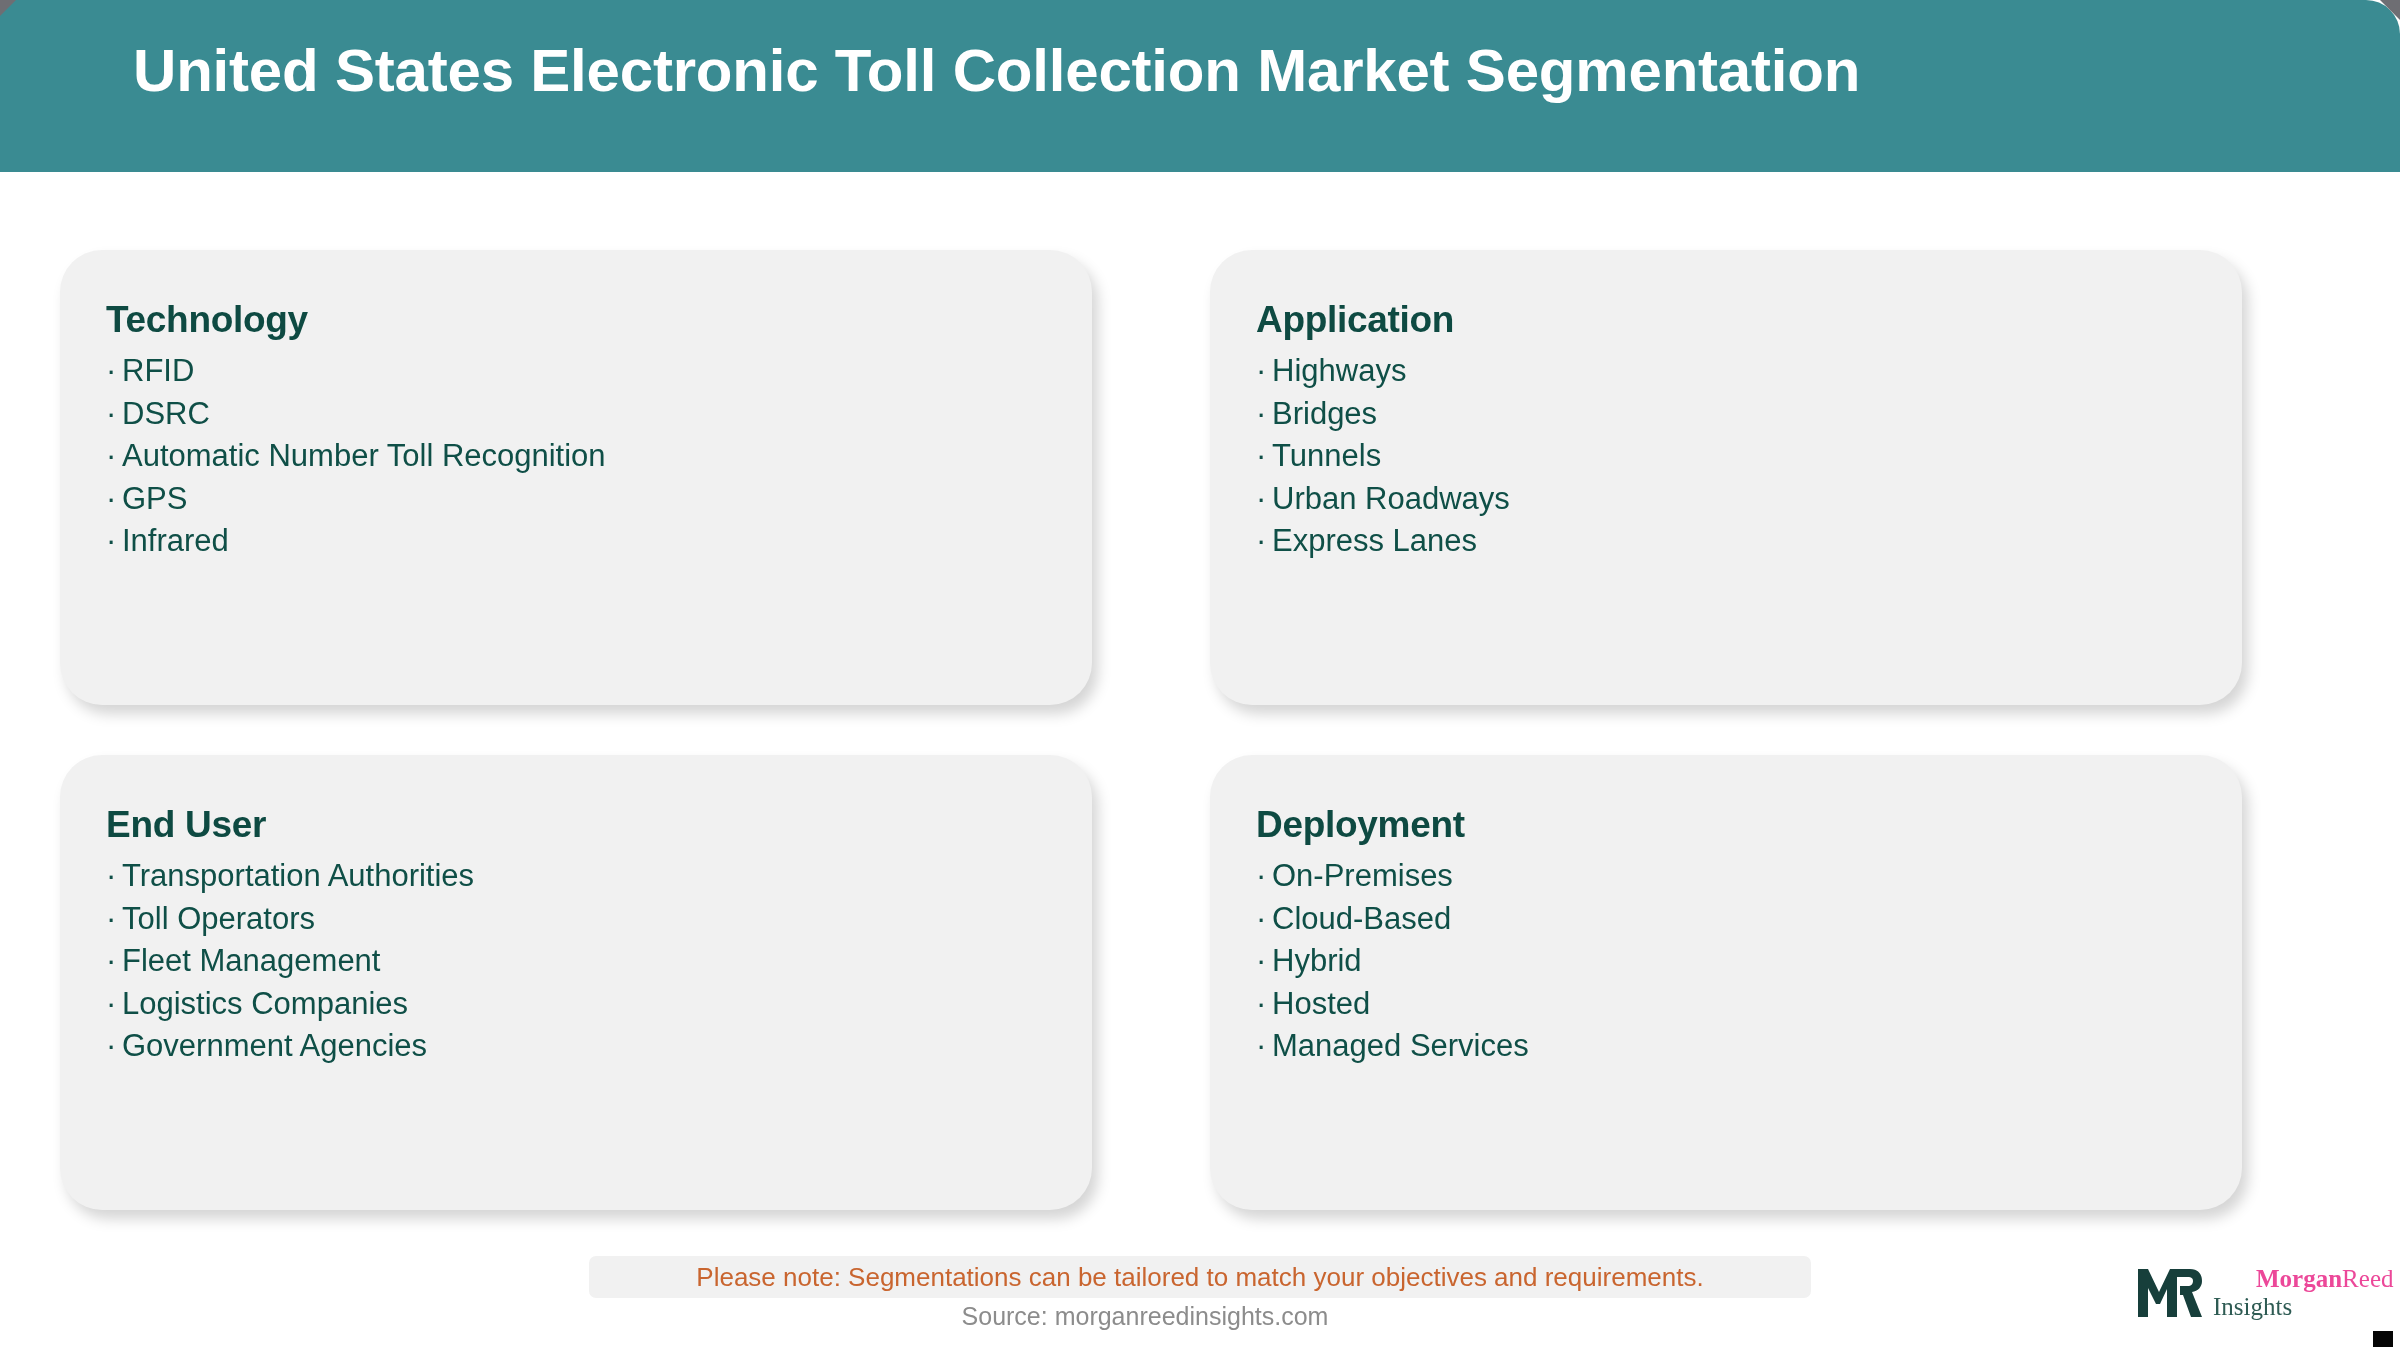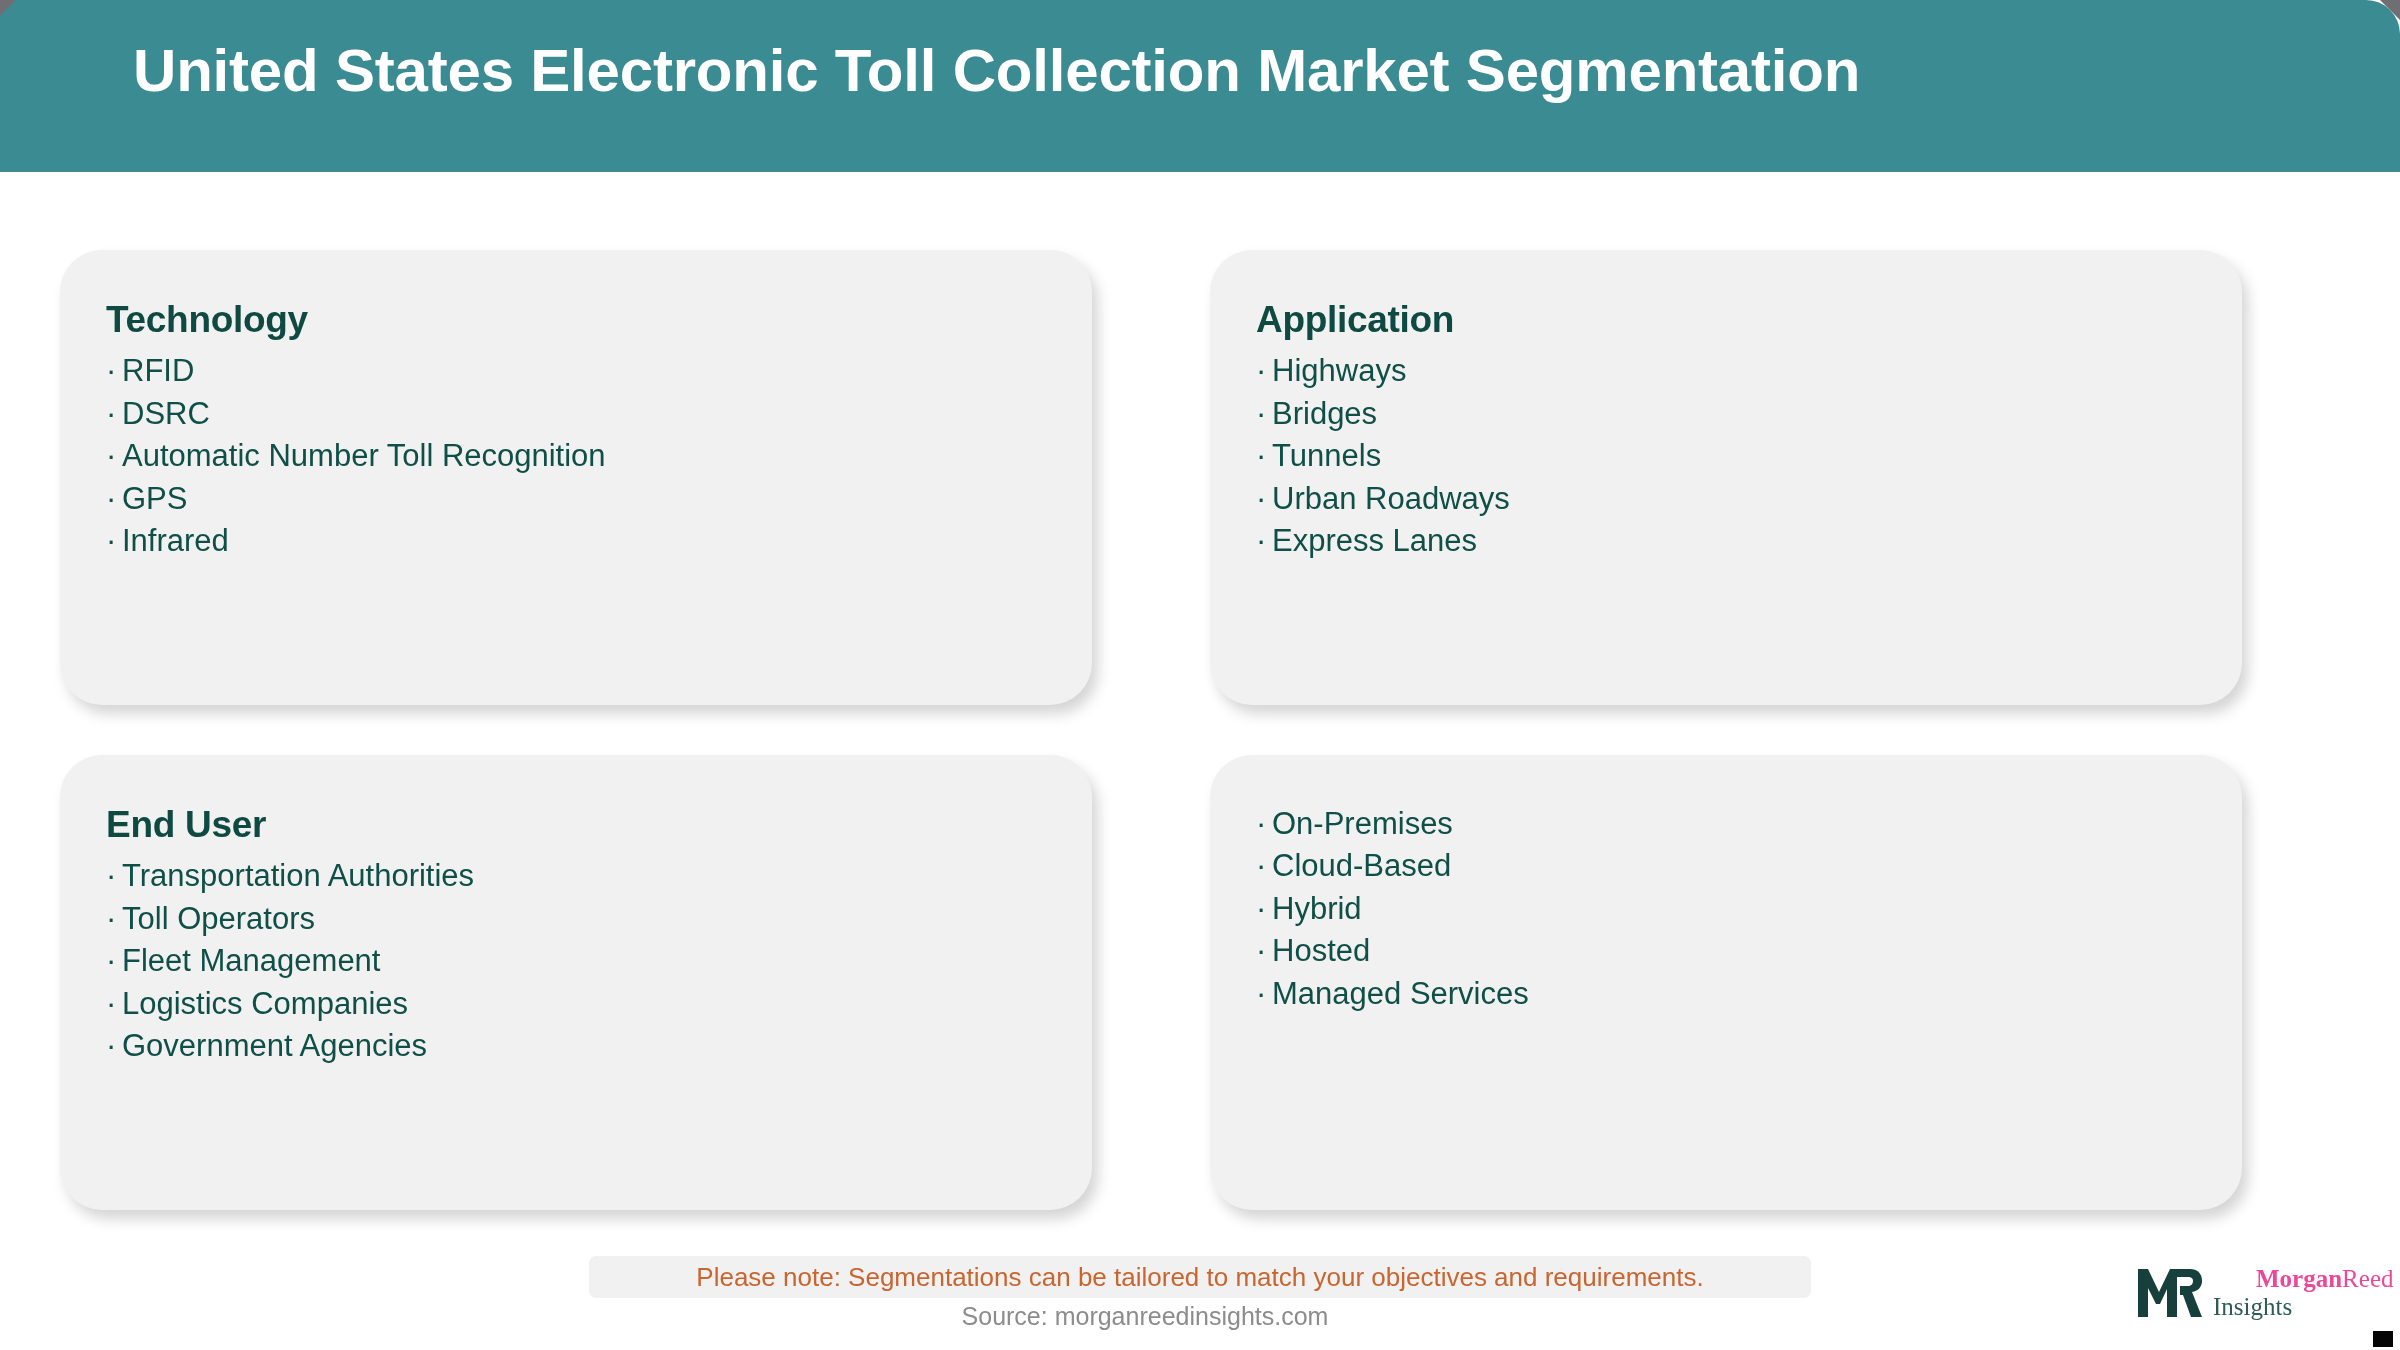"Deployment" div.card-title { html: none -> <div>Deployment</div> }
